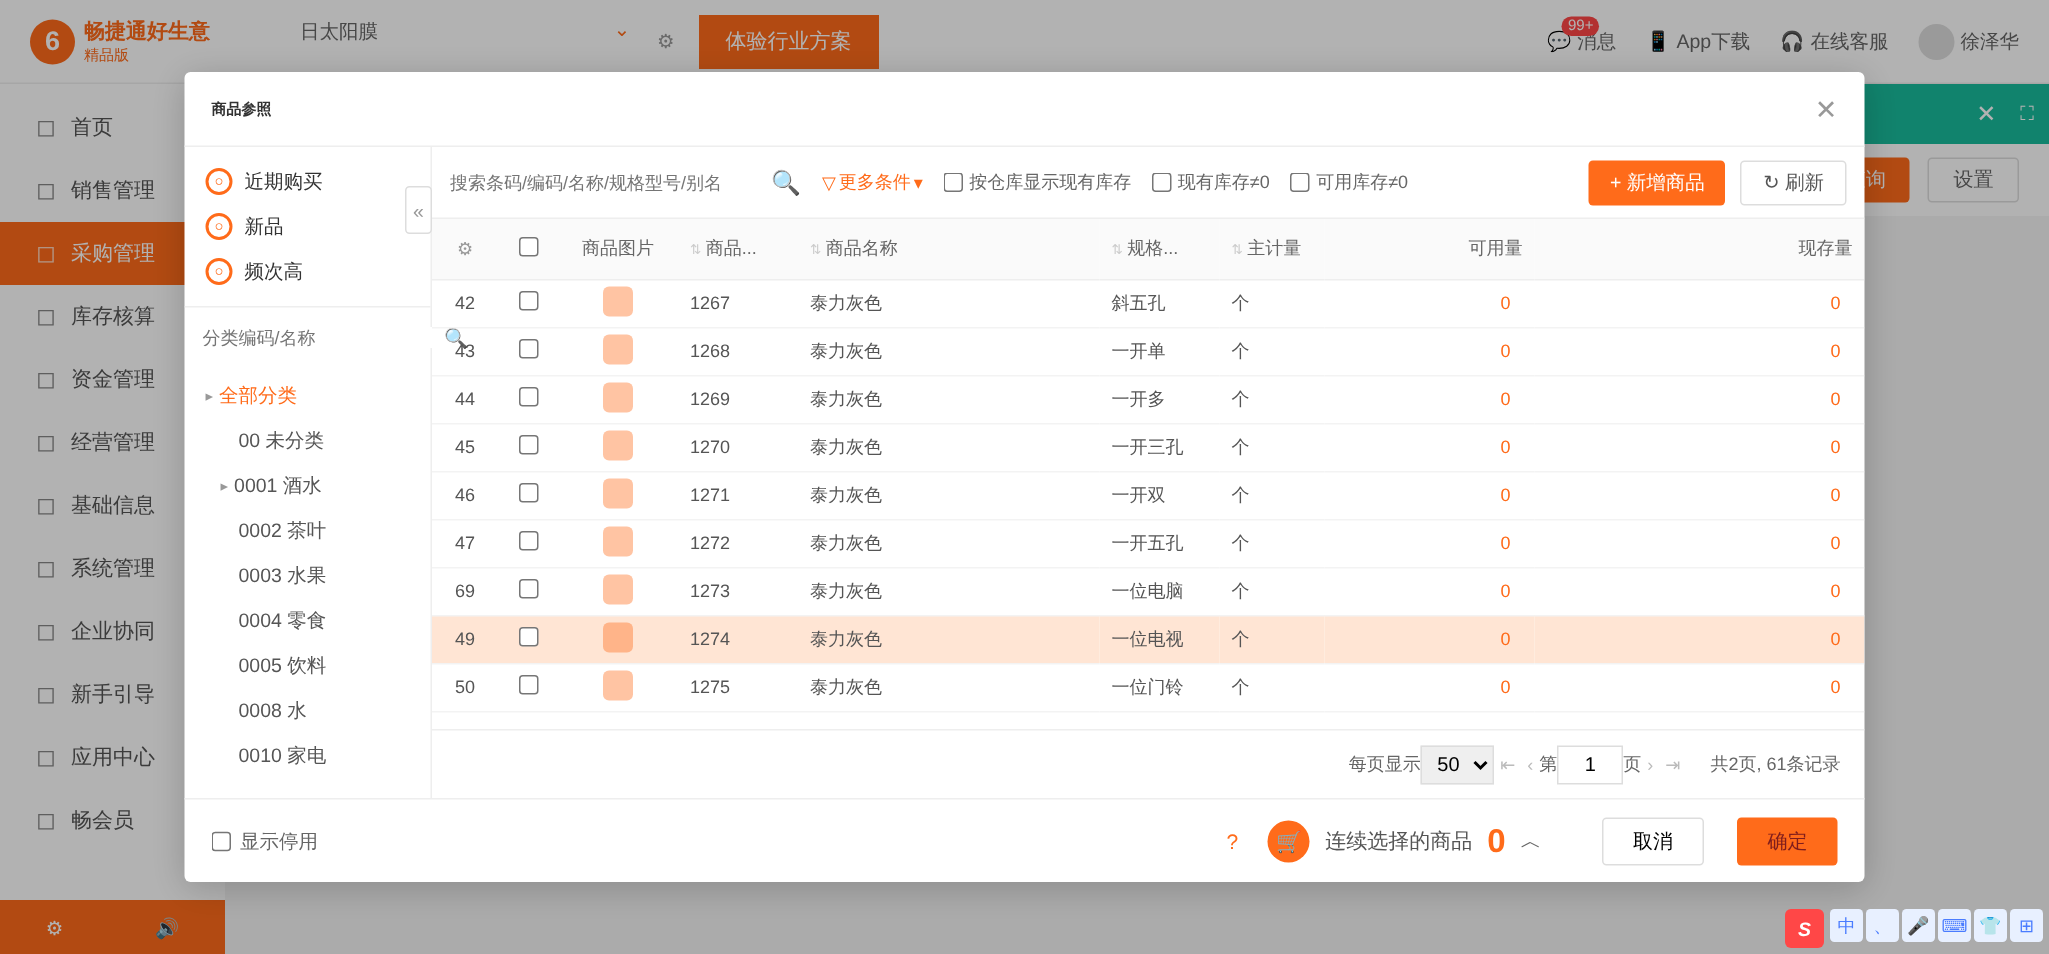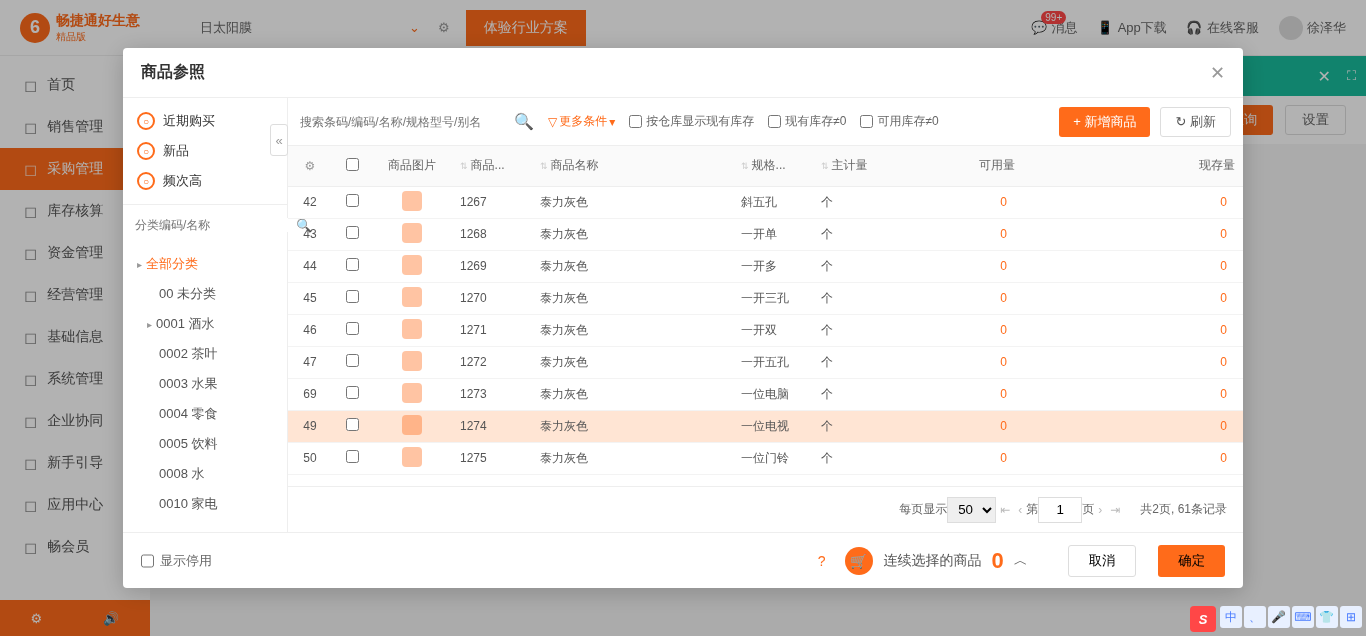"日太阳膜" .dropdown { align-items: center -> flex-start }
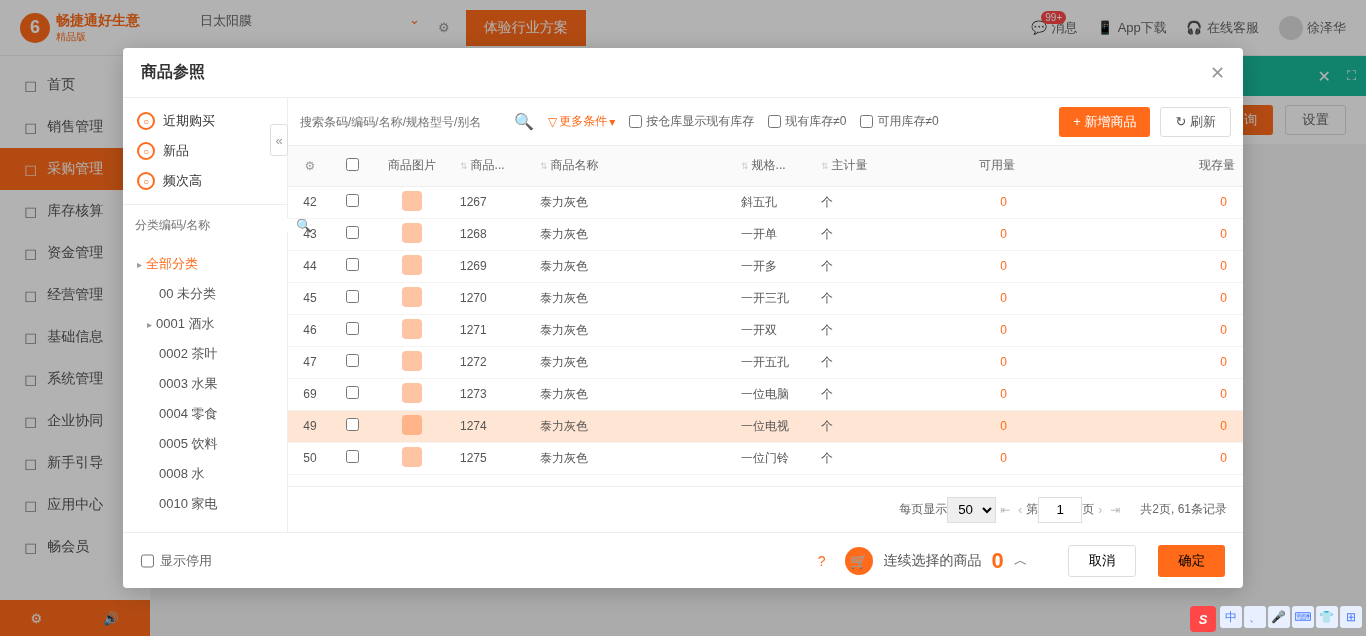"商品参照" .modal-h h3 { font-size: 16px -> 10px }
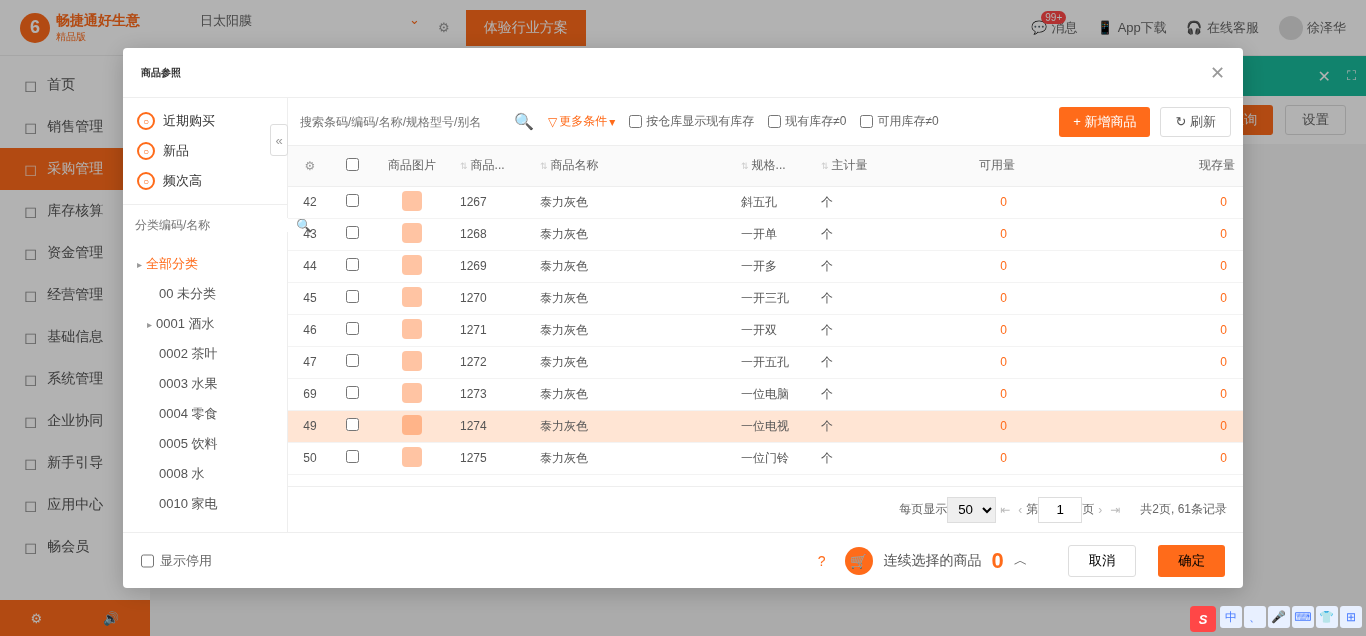"确定" .btn-ok { color: #000000 -> #7f1d1d }
